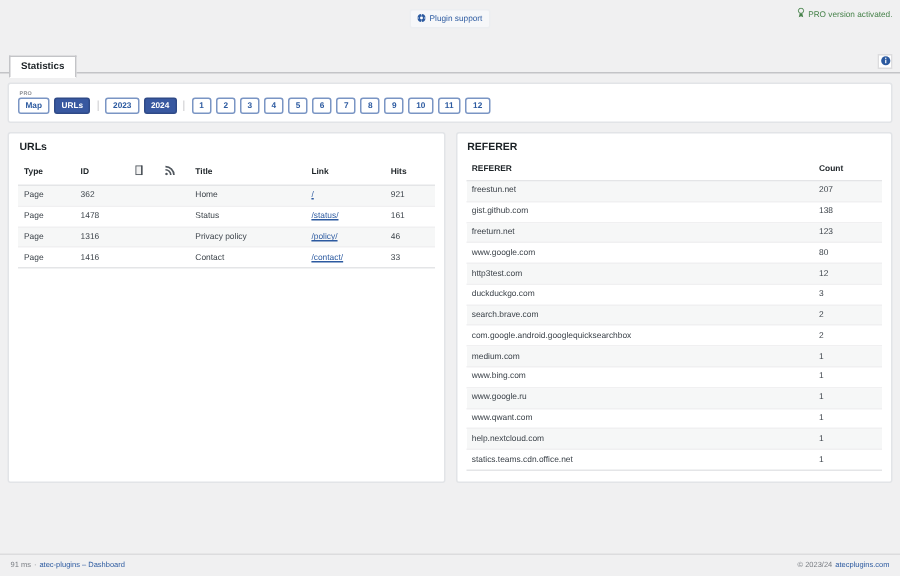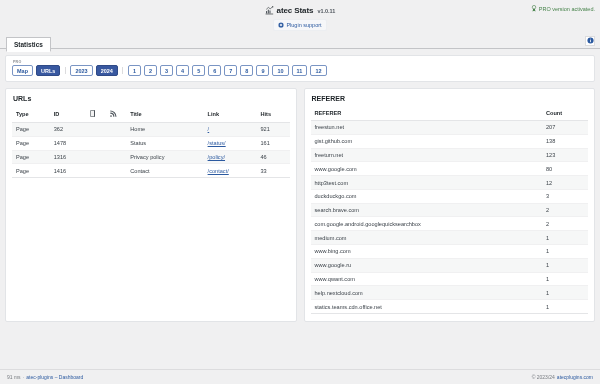"atec Stats" div.brand-row { html: <div> <span> <svg> <path></path> <rect></rect> <rect></rect> <rect></rect> <path></path> <circle></circle> </svg> </span> <span>atec Stats</span> <span>v1.0.11</span> </div> -> none }
